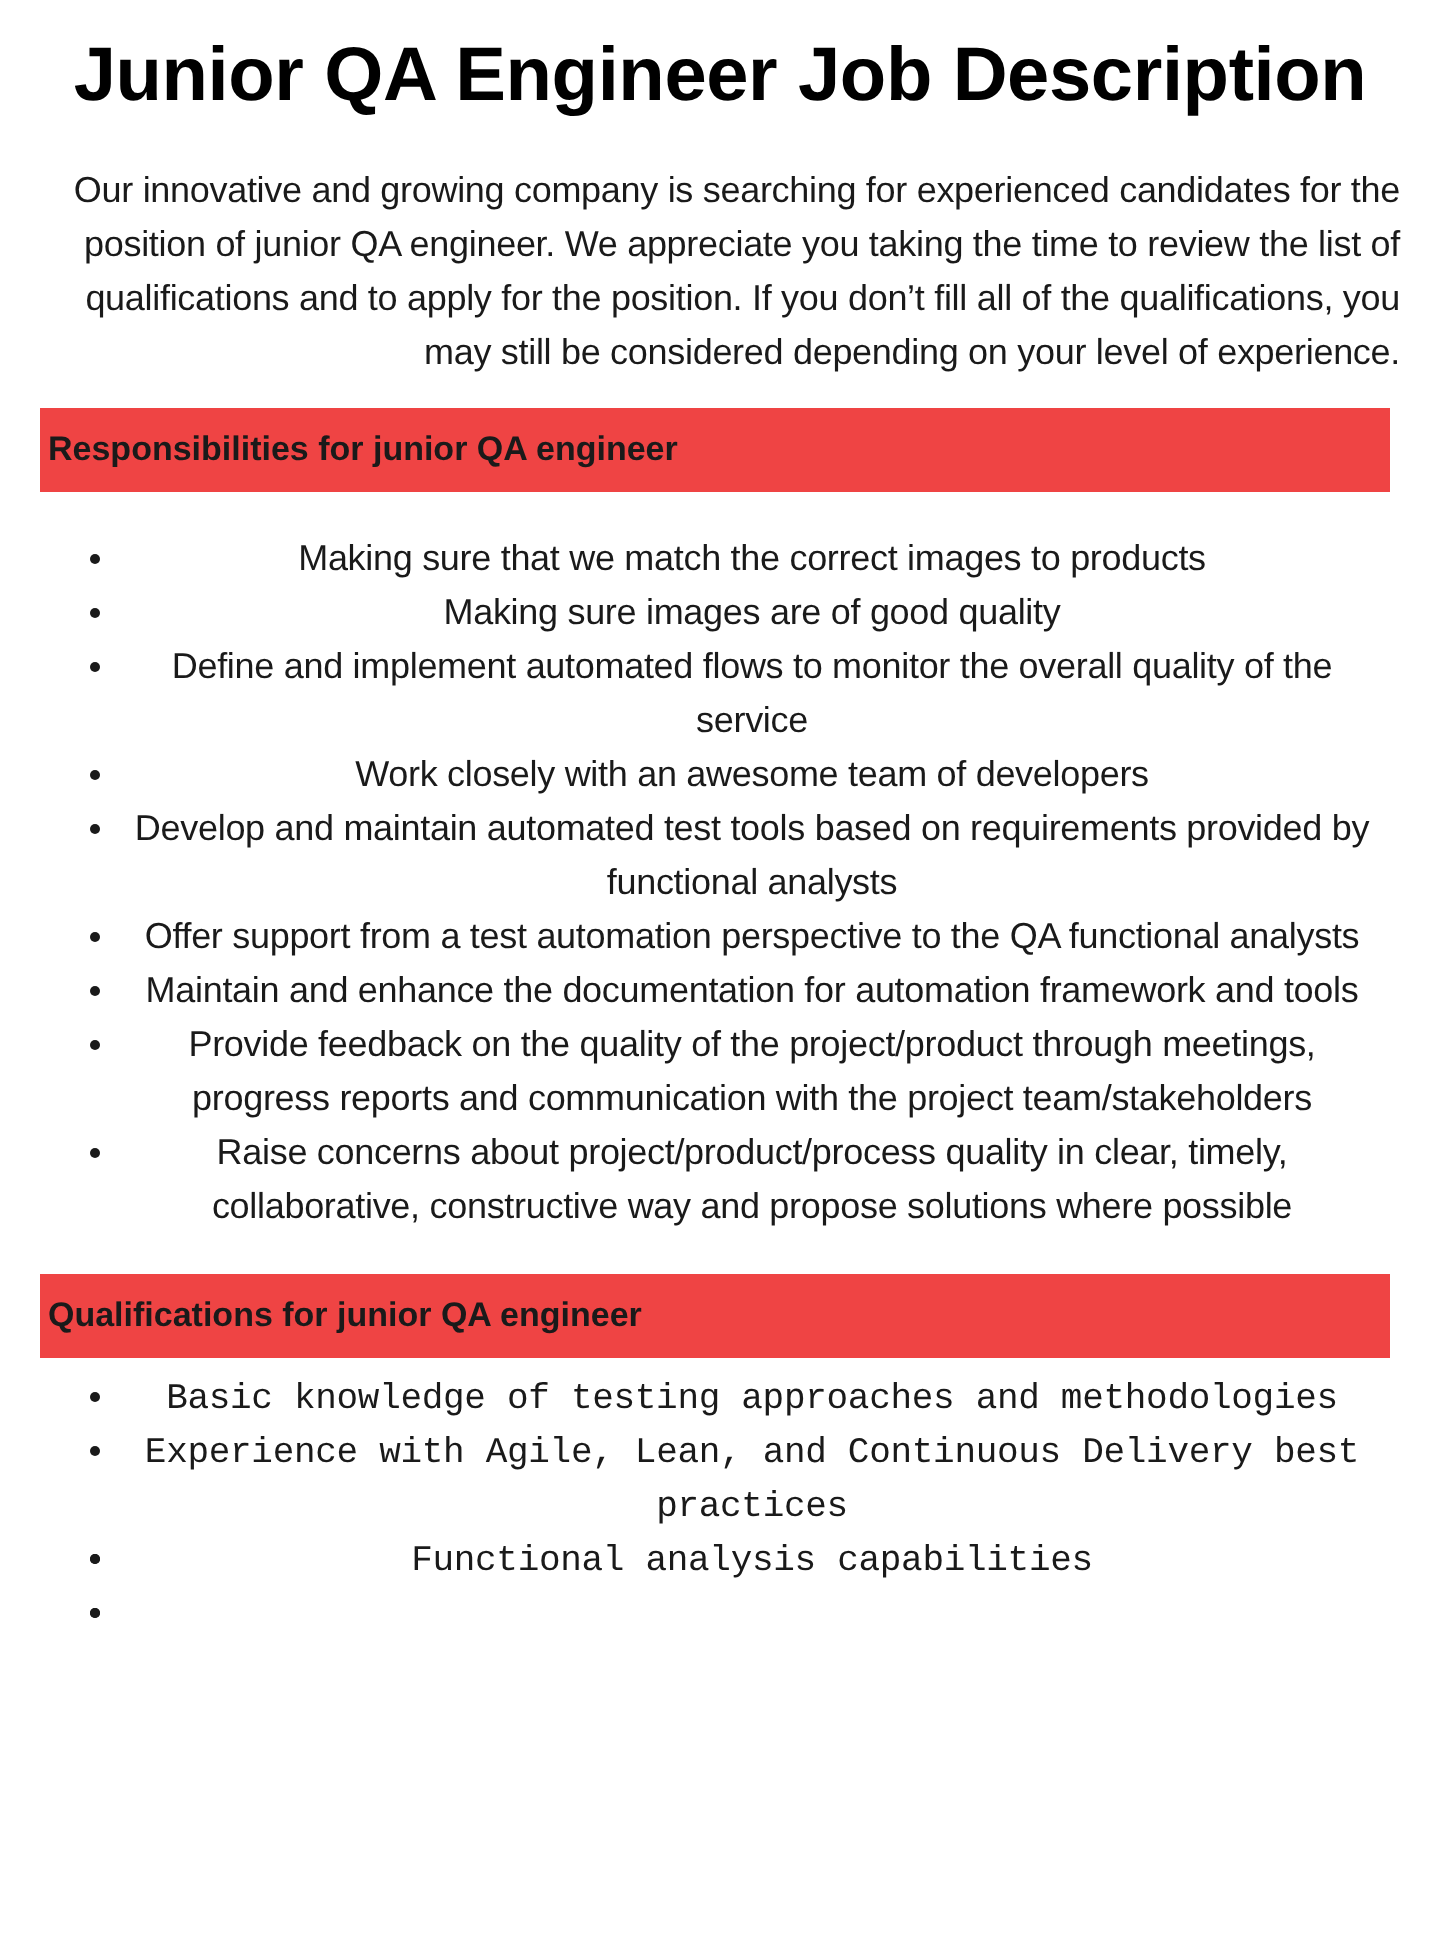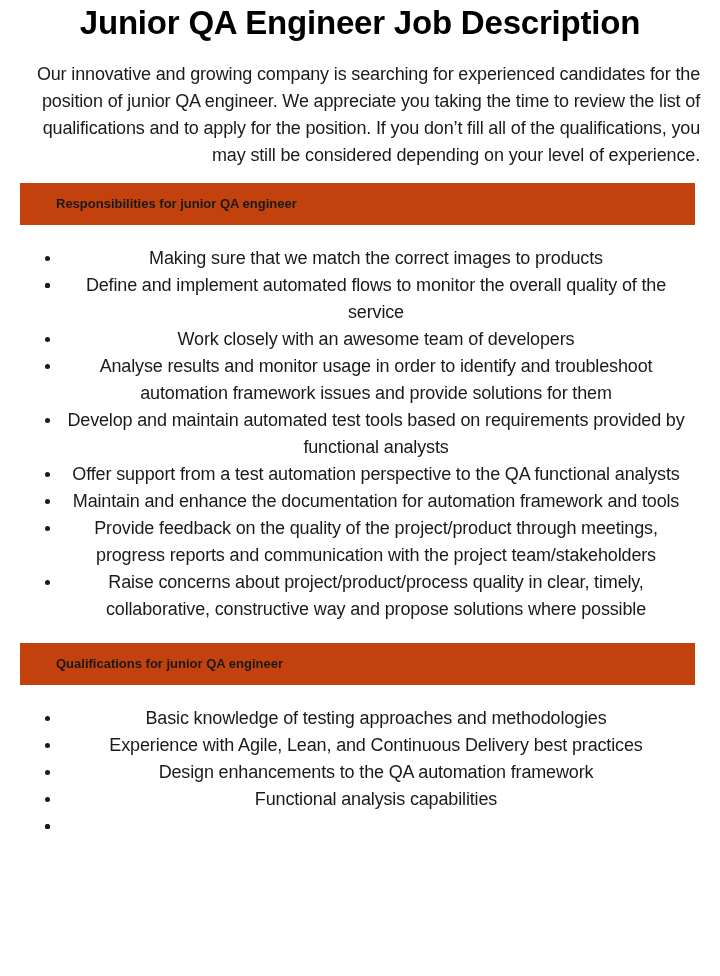"Junior QA Engineer Job Description" h1.title { font-size: 33px -> 38px; margin: 0 -> 15px }
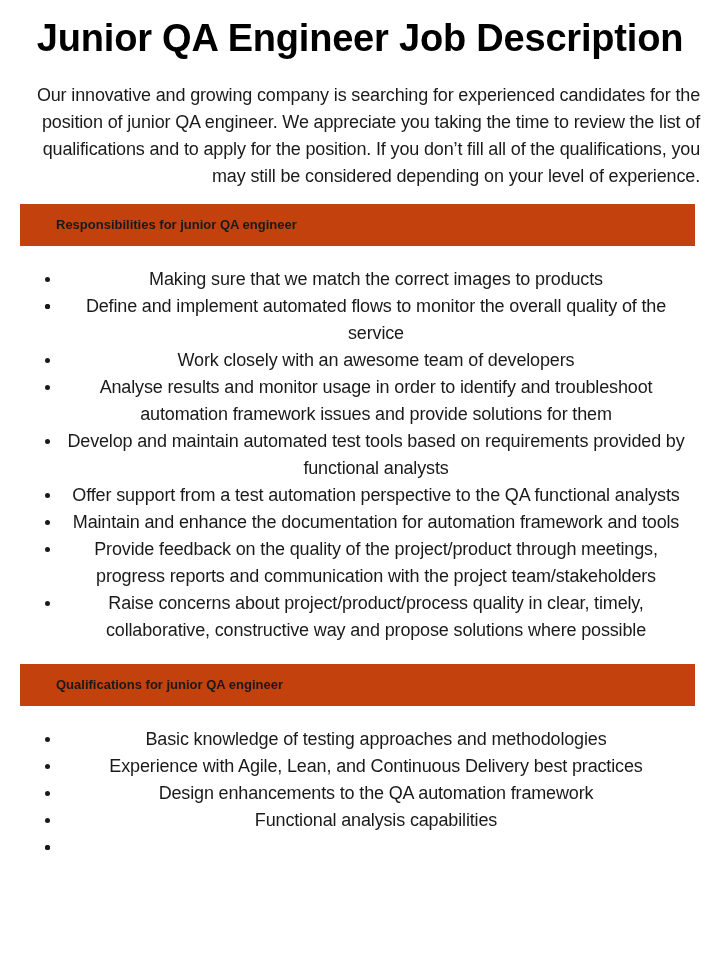"Responsibilities for junior QA engineer" .section-header { background: #c2410c -> #ef4444; font-size: 13px -> 17px; padding-left: 36px -> 4px }
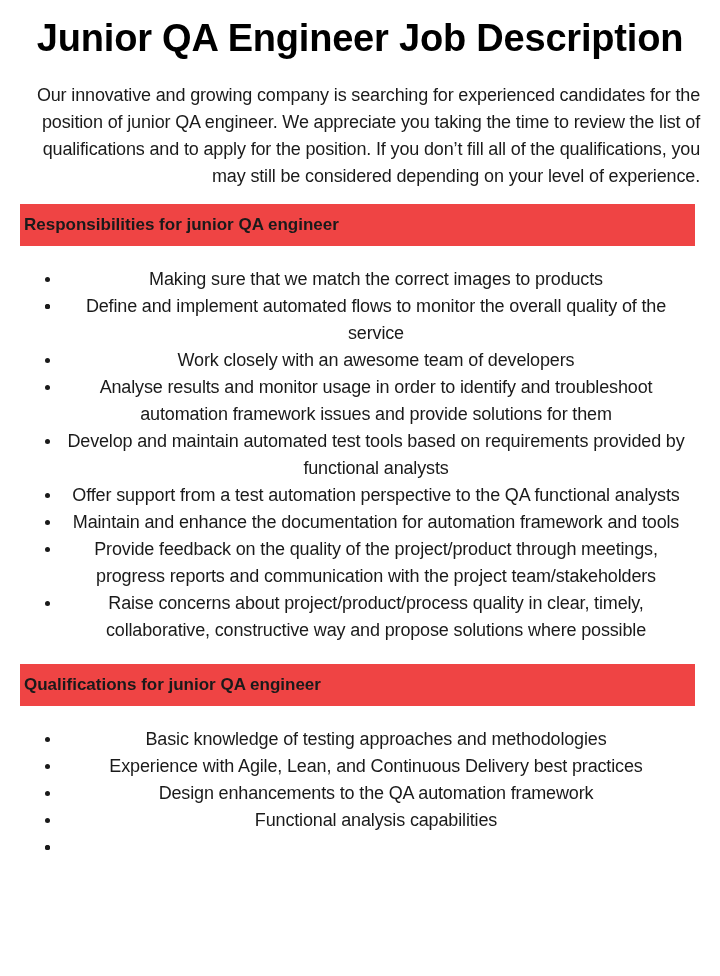"Making sure images are of" span { html: none -> <span>Making sure images are of good quality</span> }
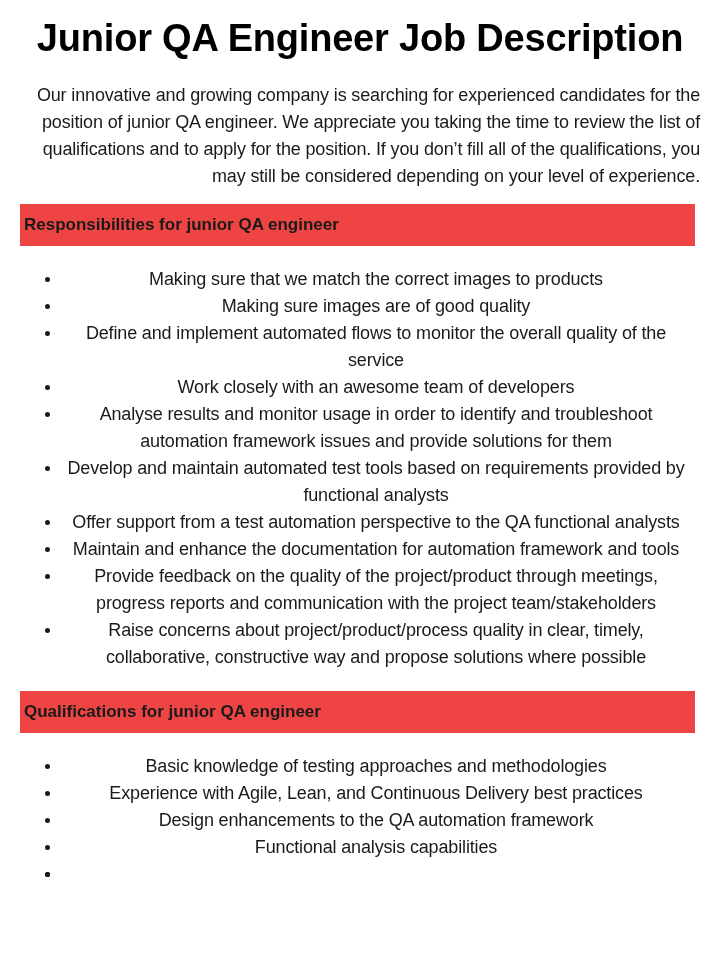"Analyse results and monitor usage" li { html: <li><span></span><span>Analyse results and monitor usage in order to identify and troubleshoot automation framework issues and provide solutions for them</span></li> -> none }
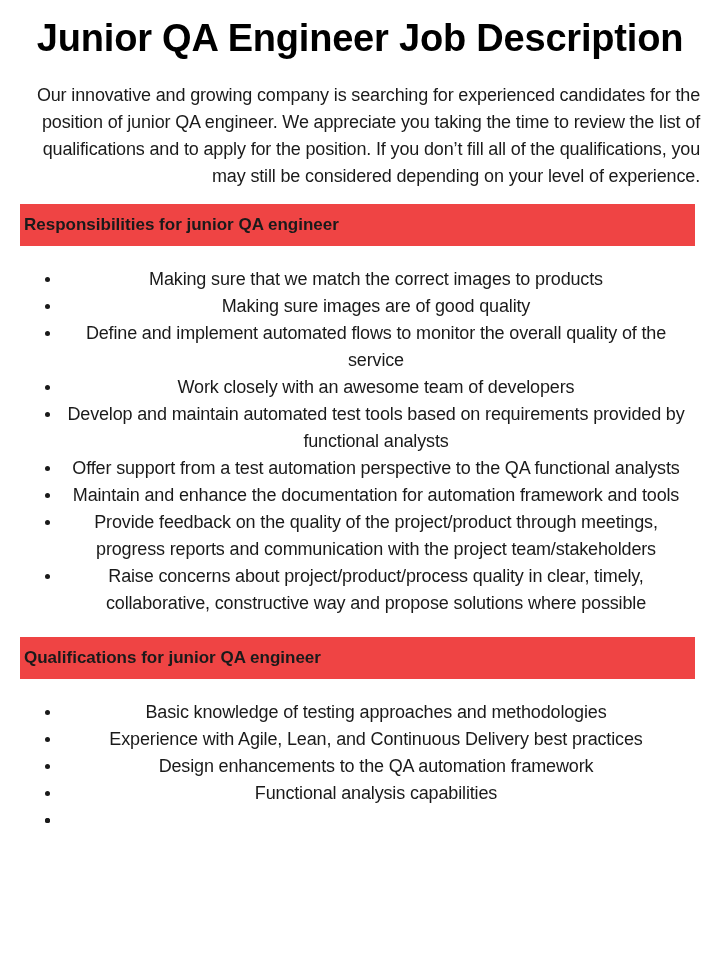"Basic knowledge of testing approaches" #qual-list { font-family: none -> Liberation Mono, monospace; margin-top: 20px -> 8px }
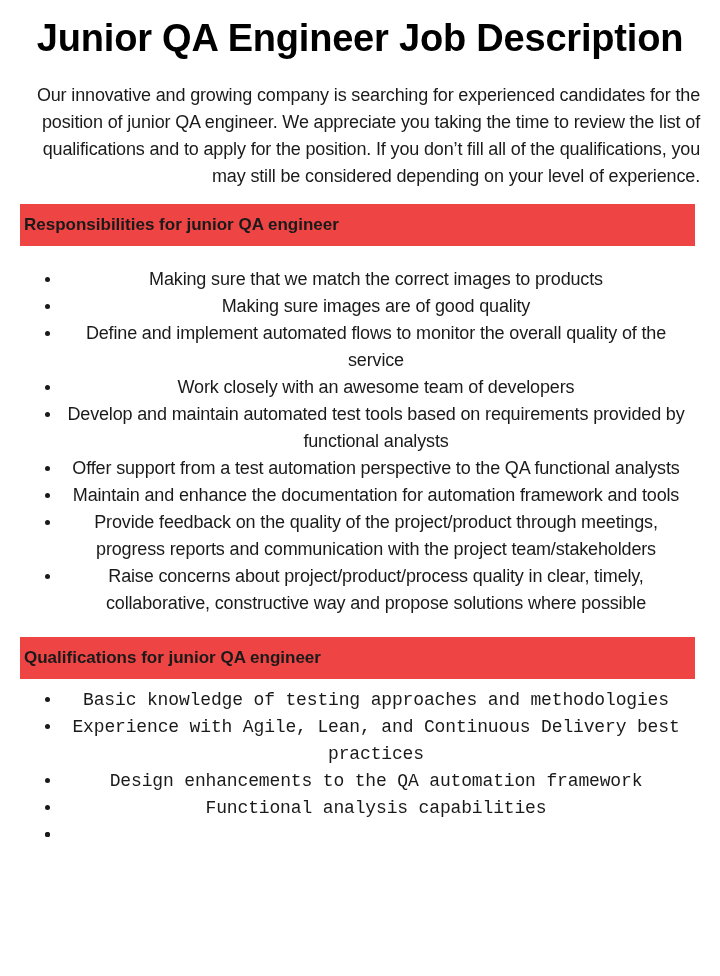"Design enhancements to the QA" span { html: <span>Design enhancements to the QA automation framework</span> -> none }
